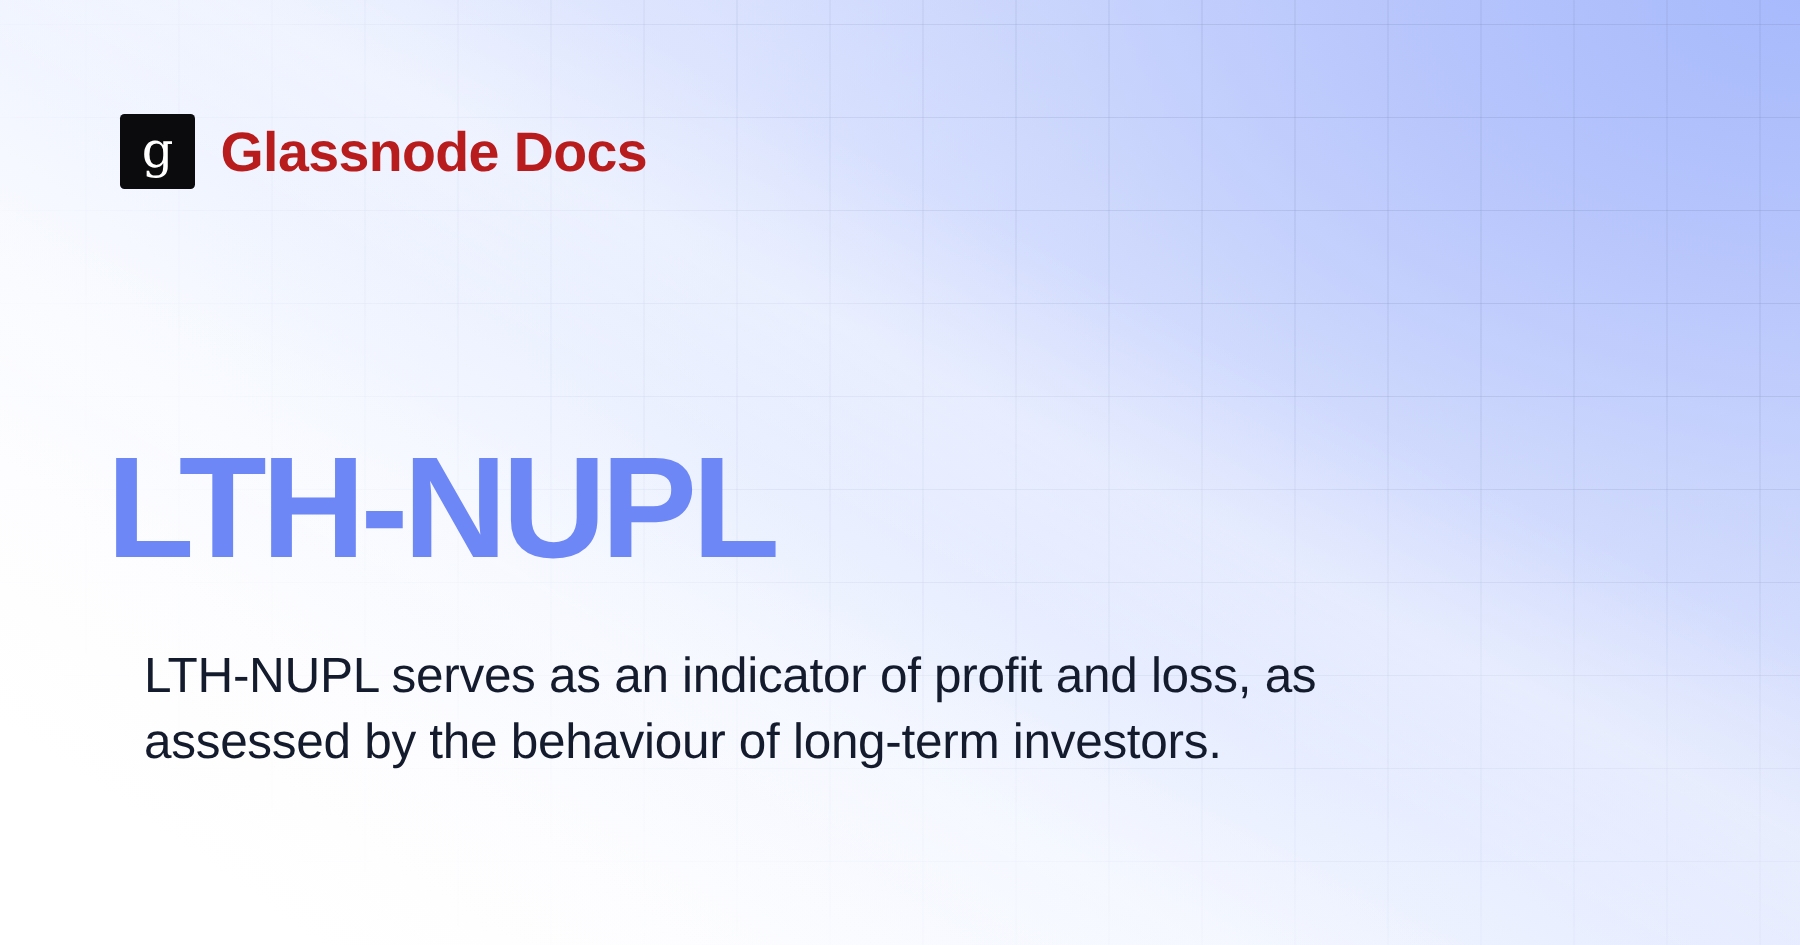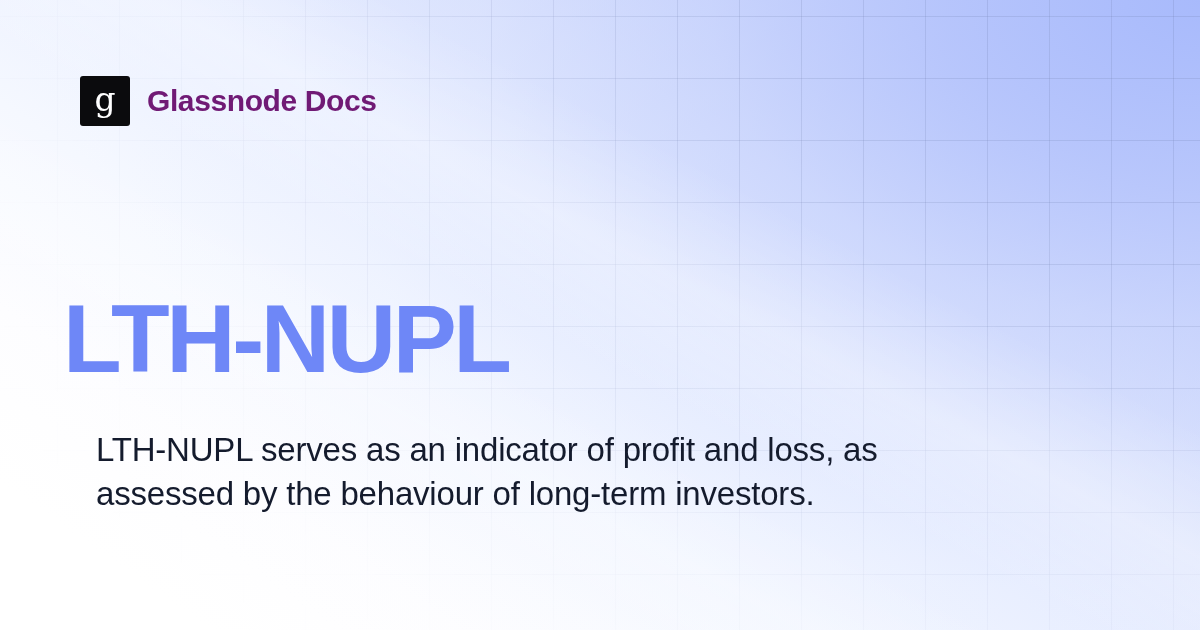"Glassnode Docs" .brand-name { color: #701a75 -> #b91c1c; font-size: 30px -> 37px }
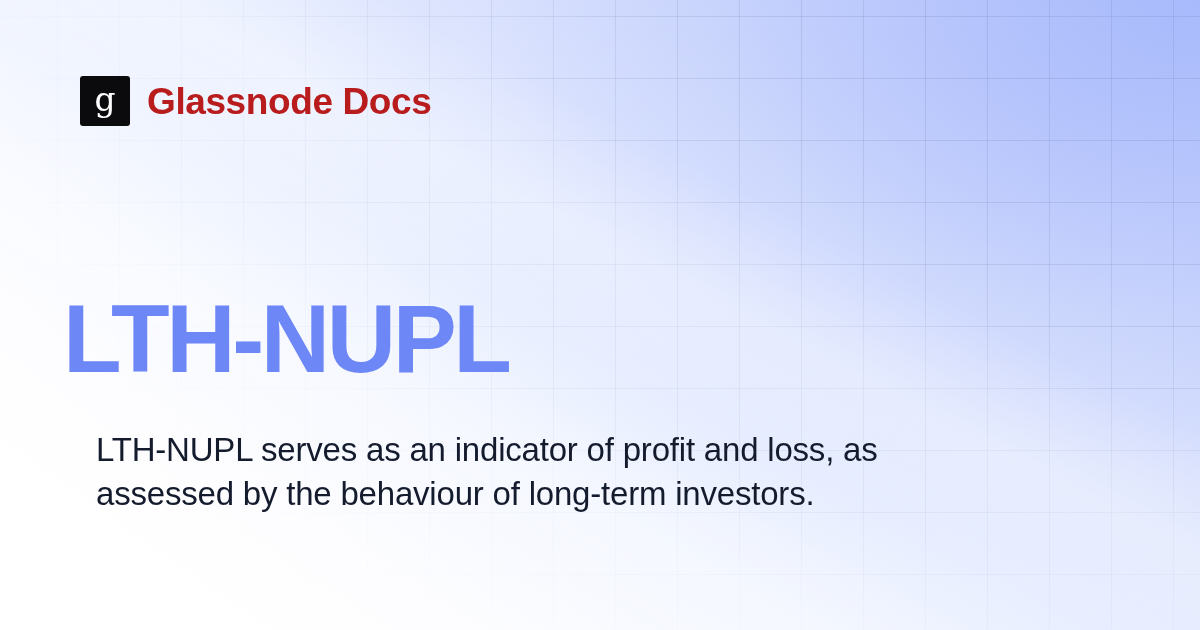"LTH-NUPL" .headline { left: 63px -> 71px }
